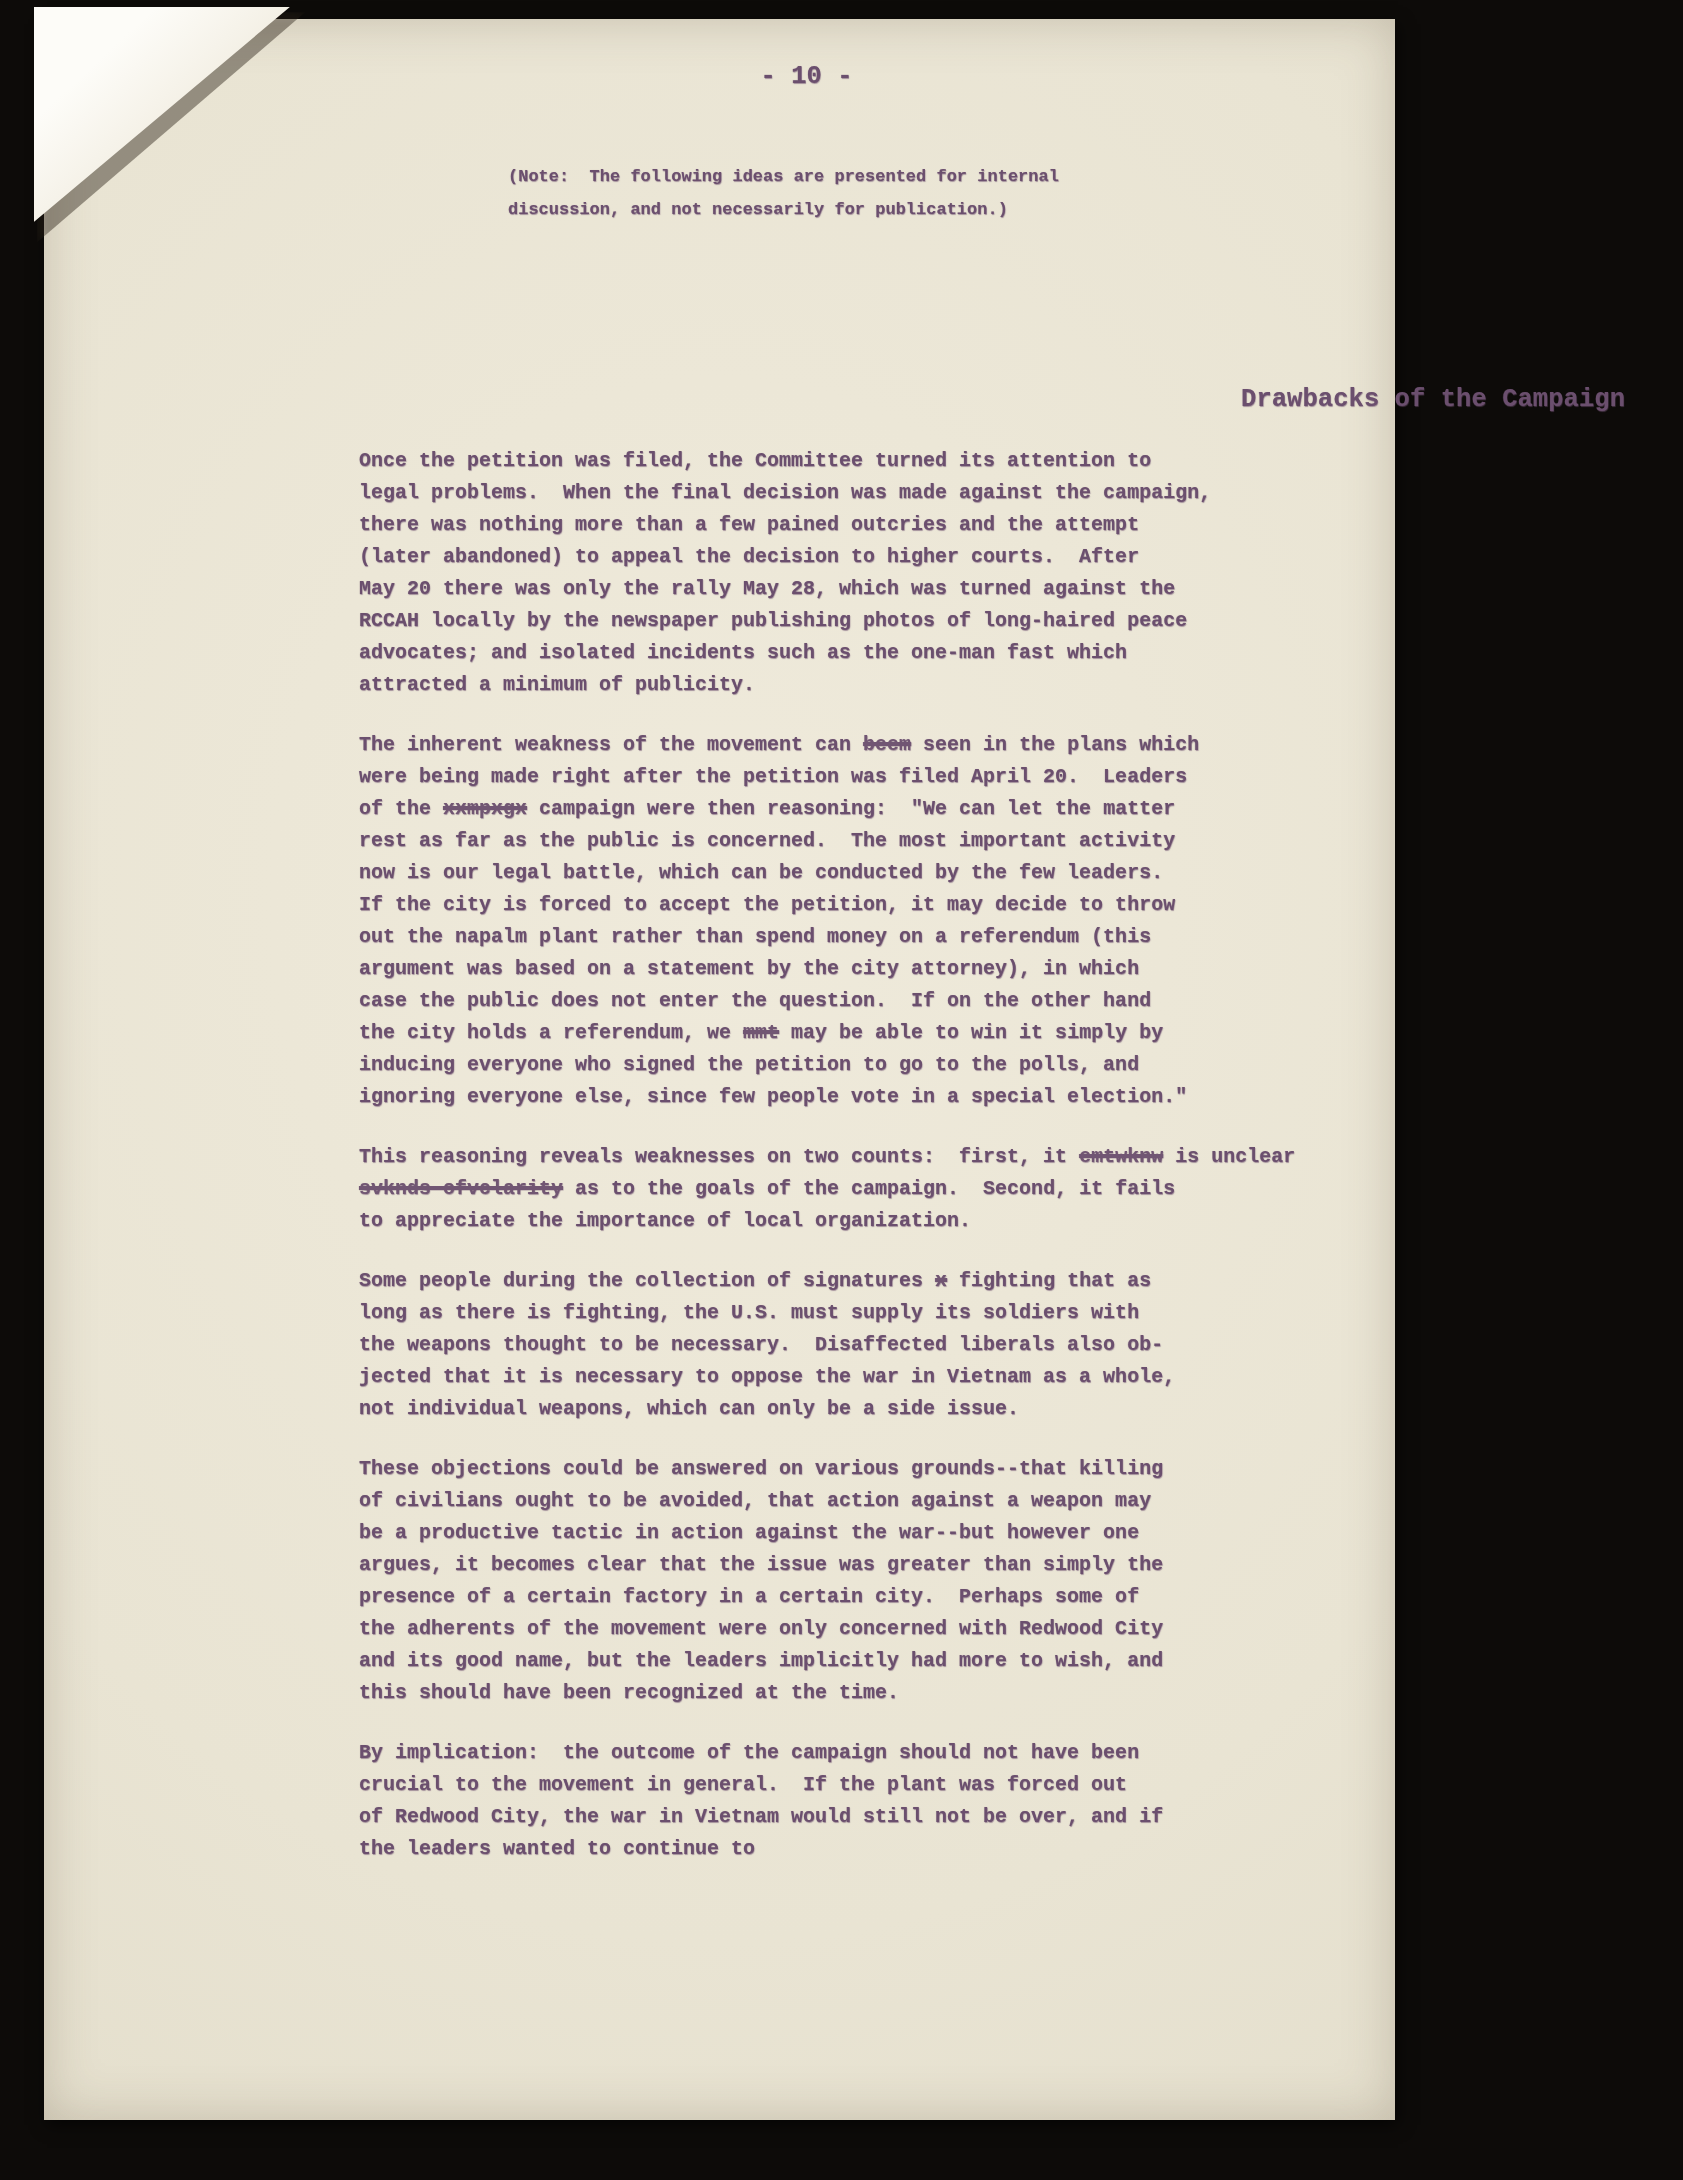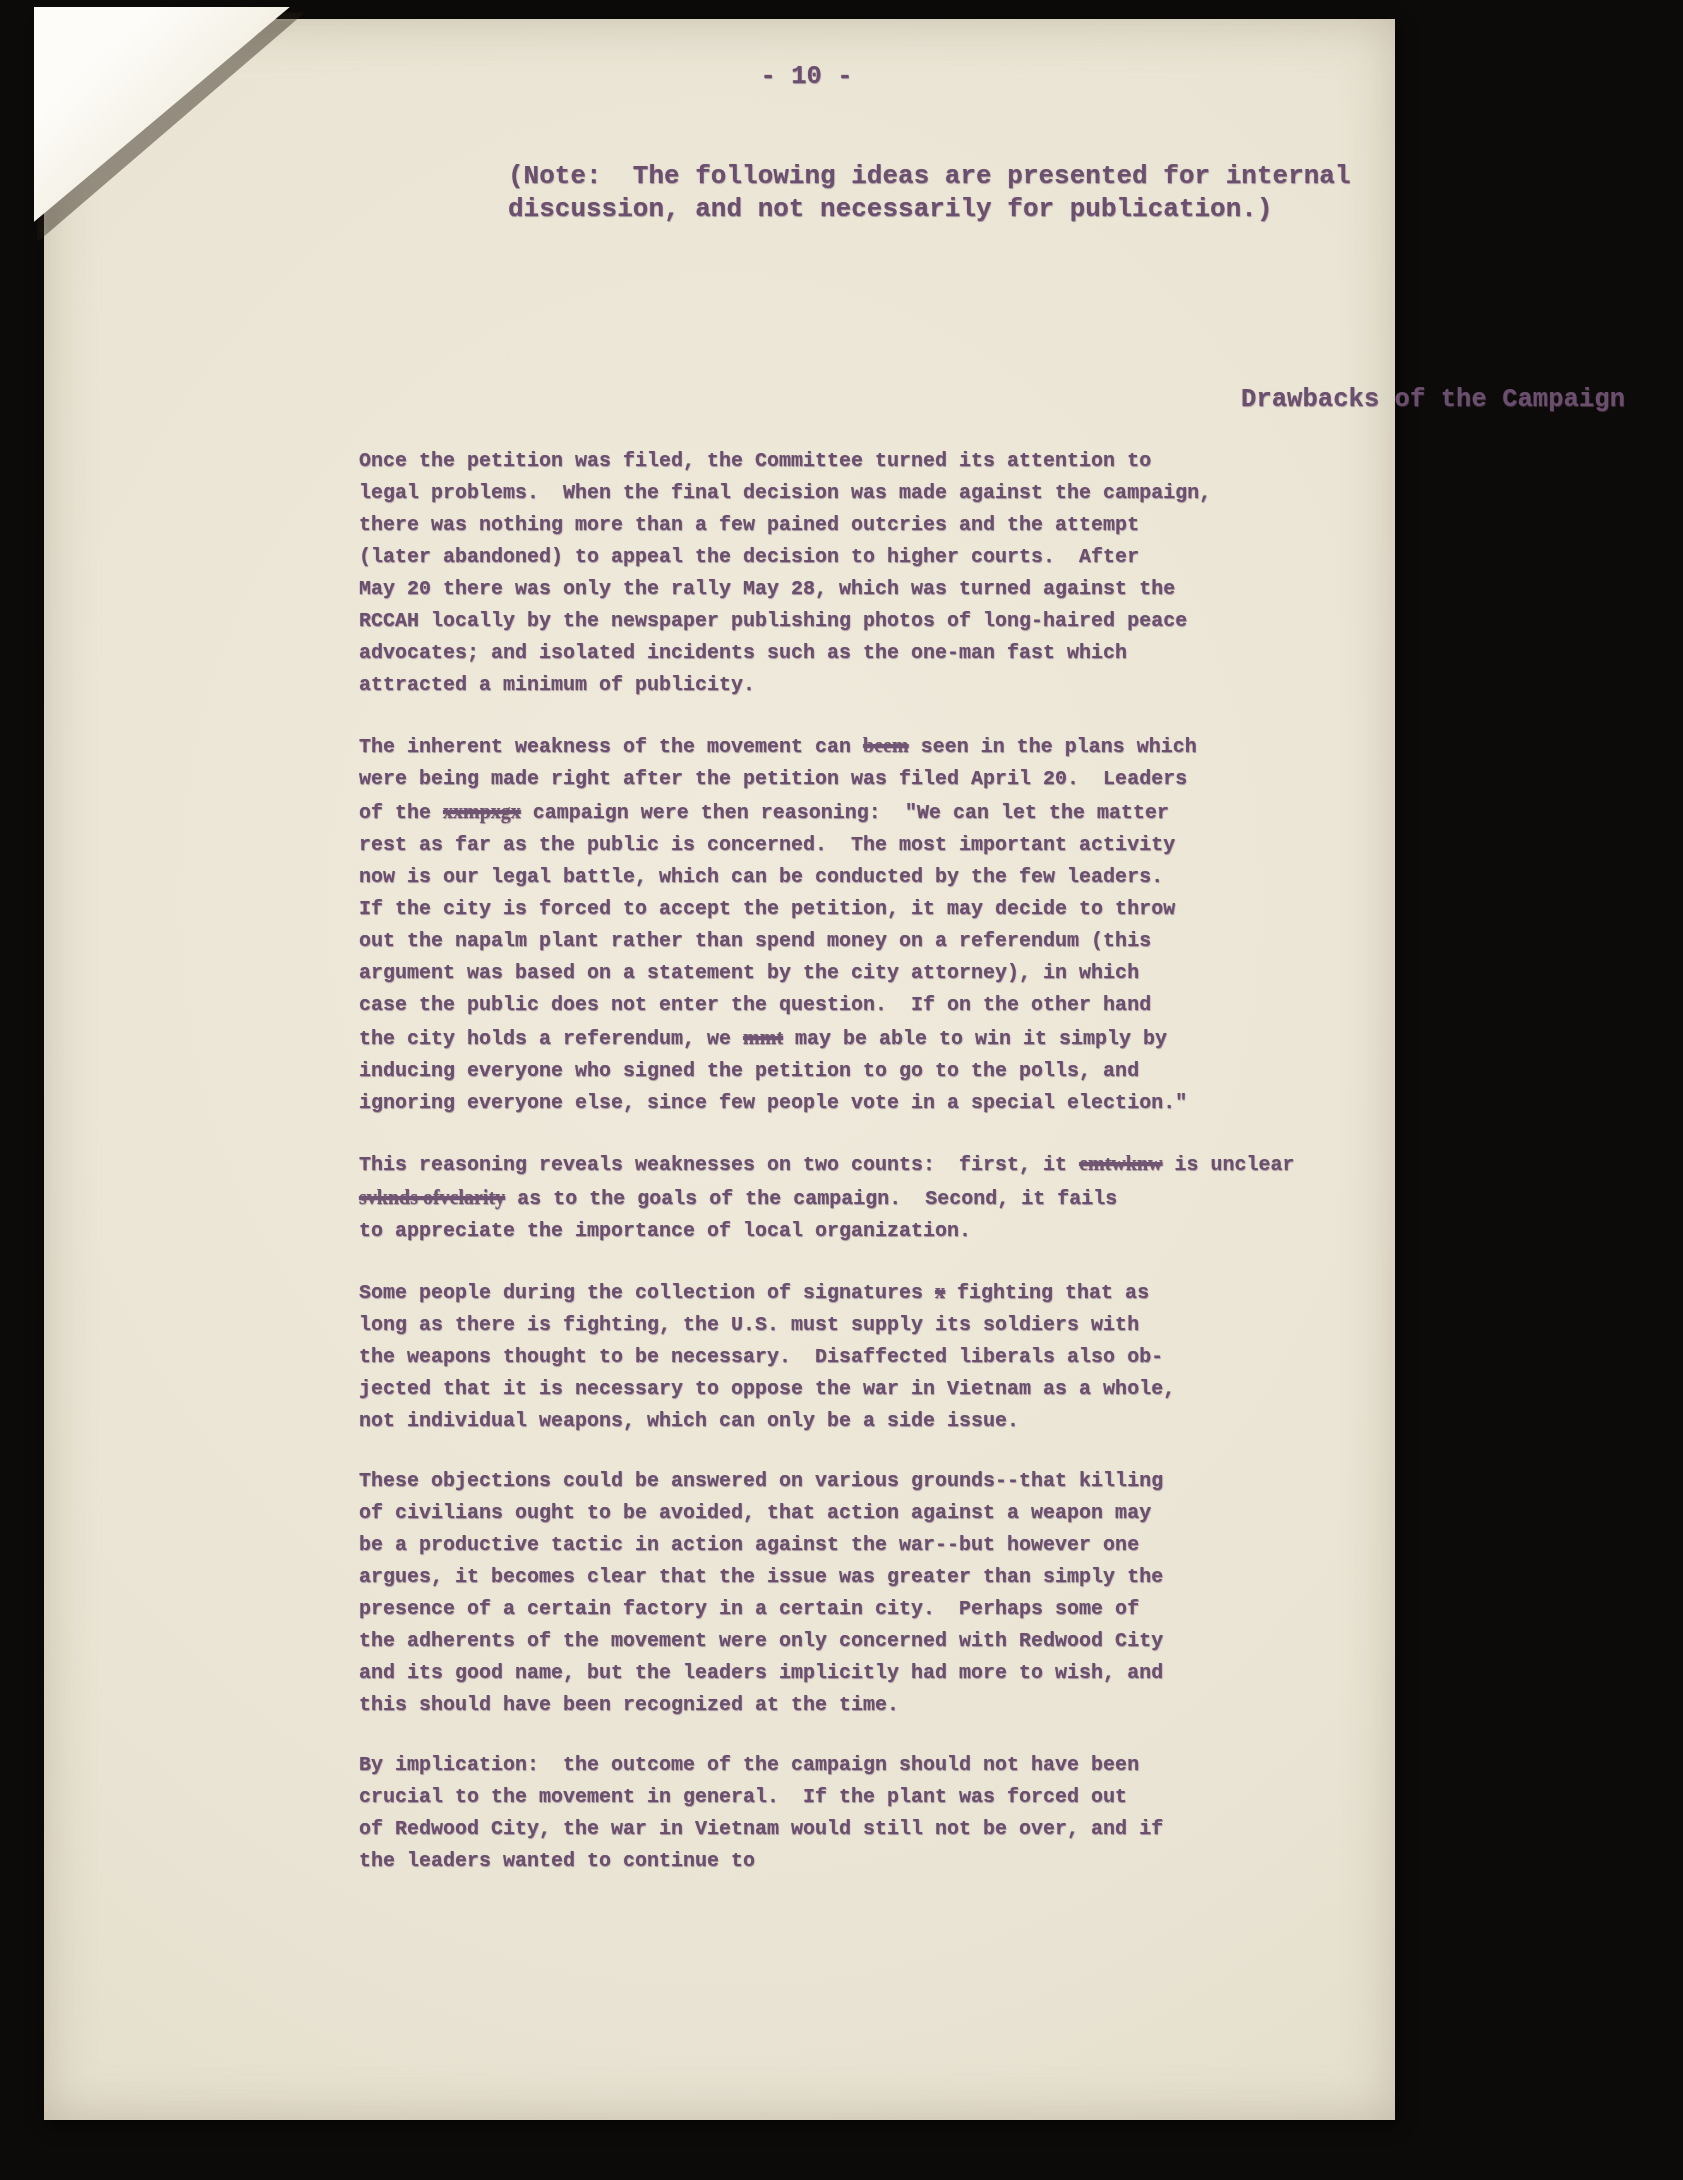"(Note: The following ideas are" .note { font-size: 26px -> 17px }
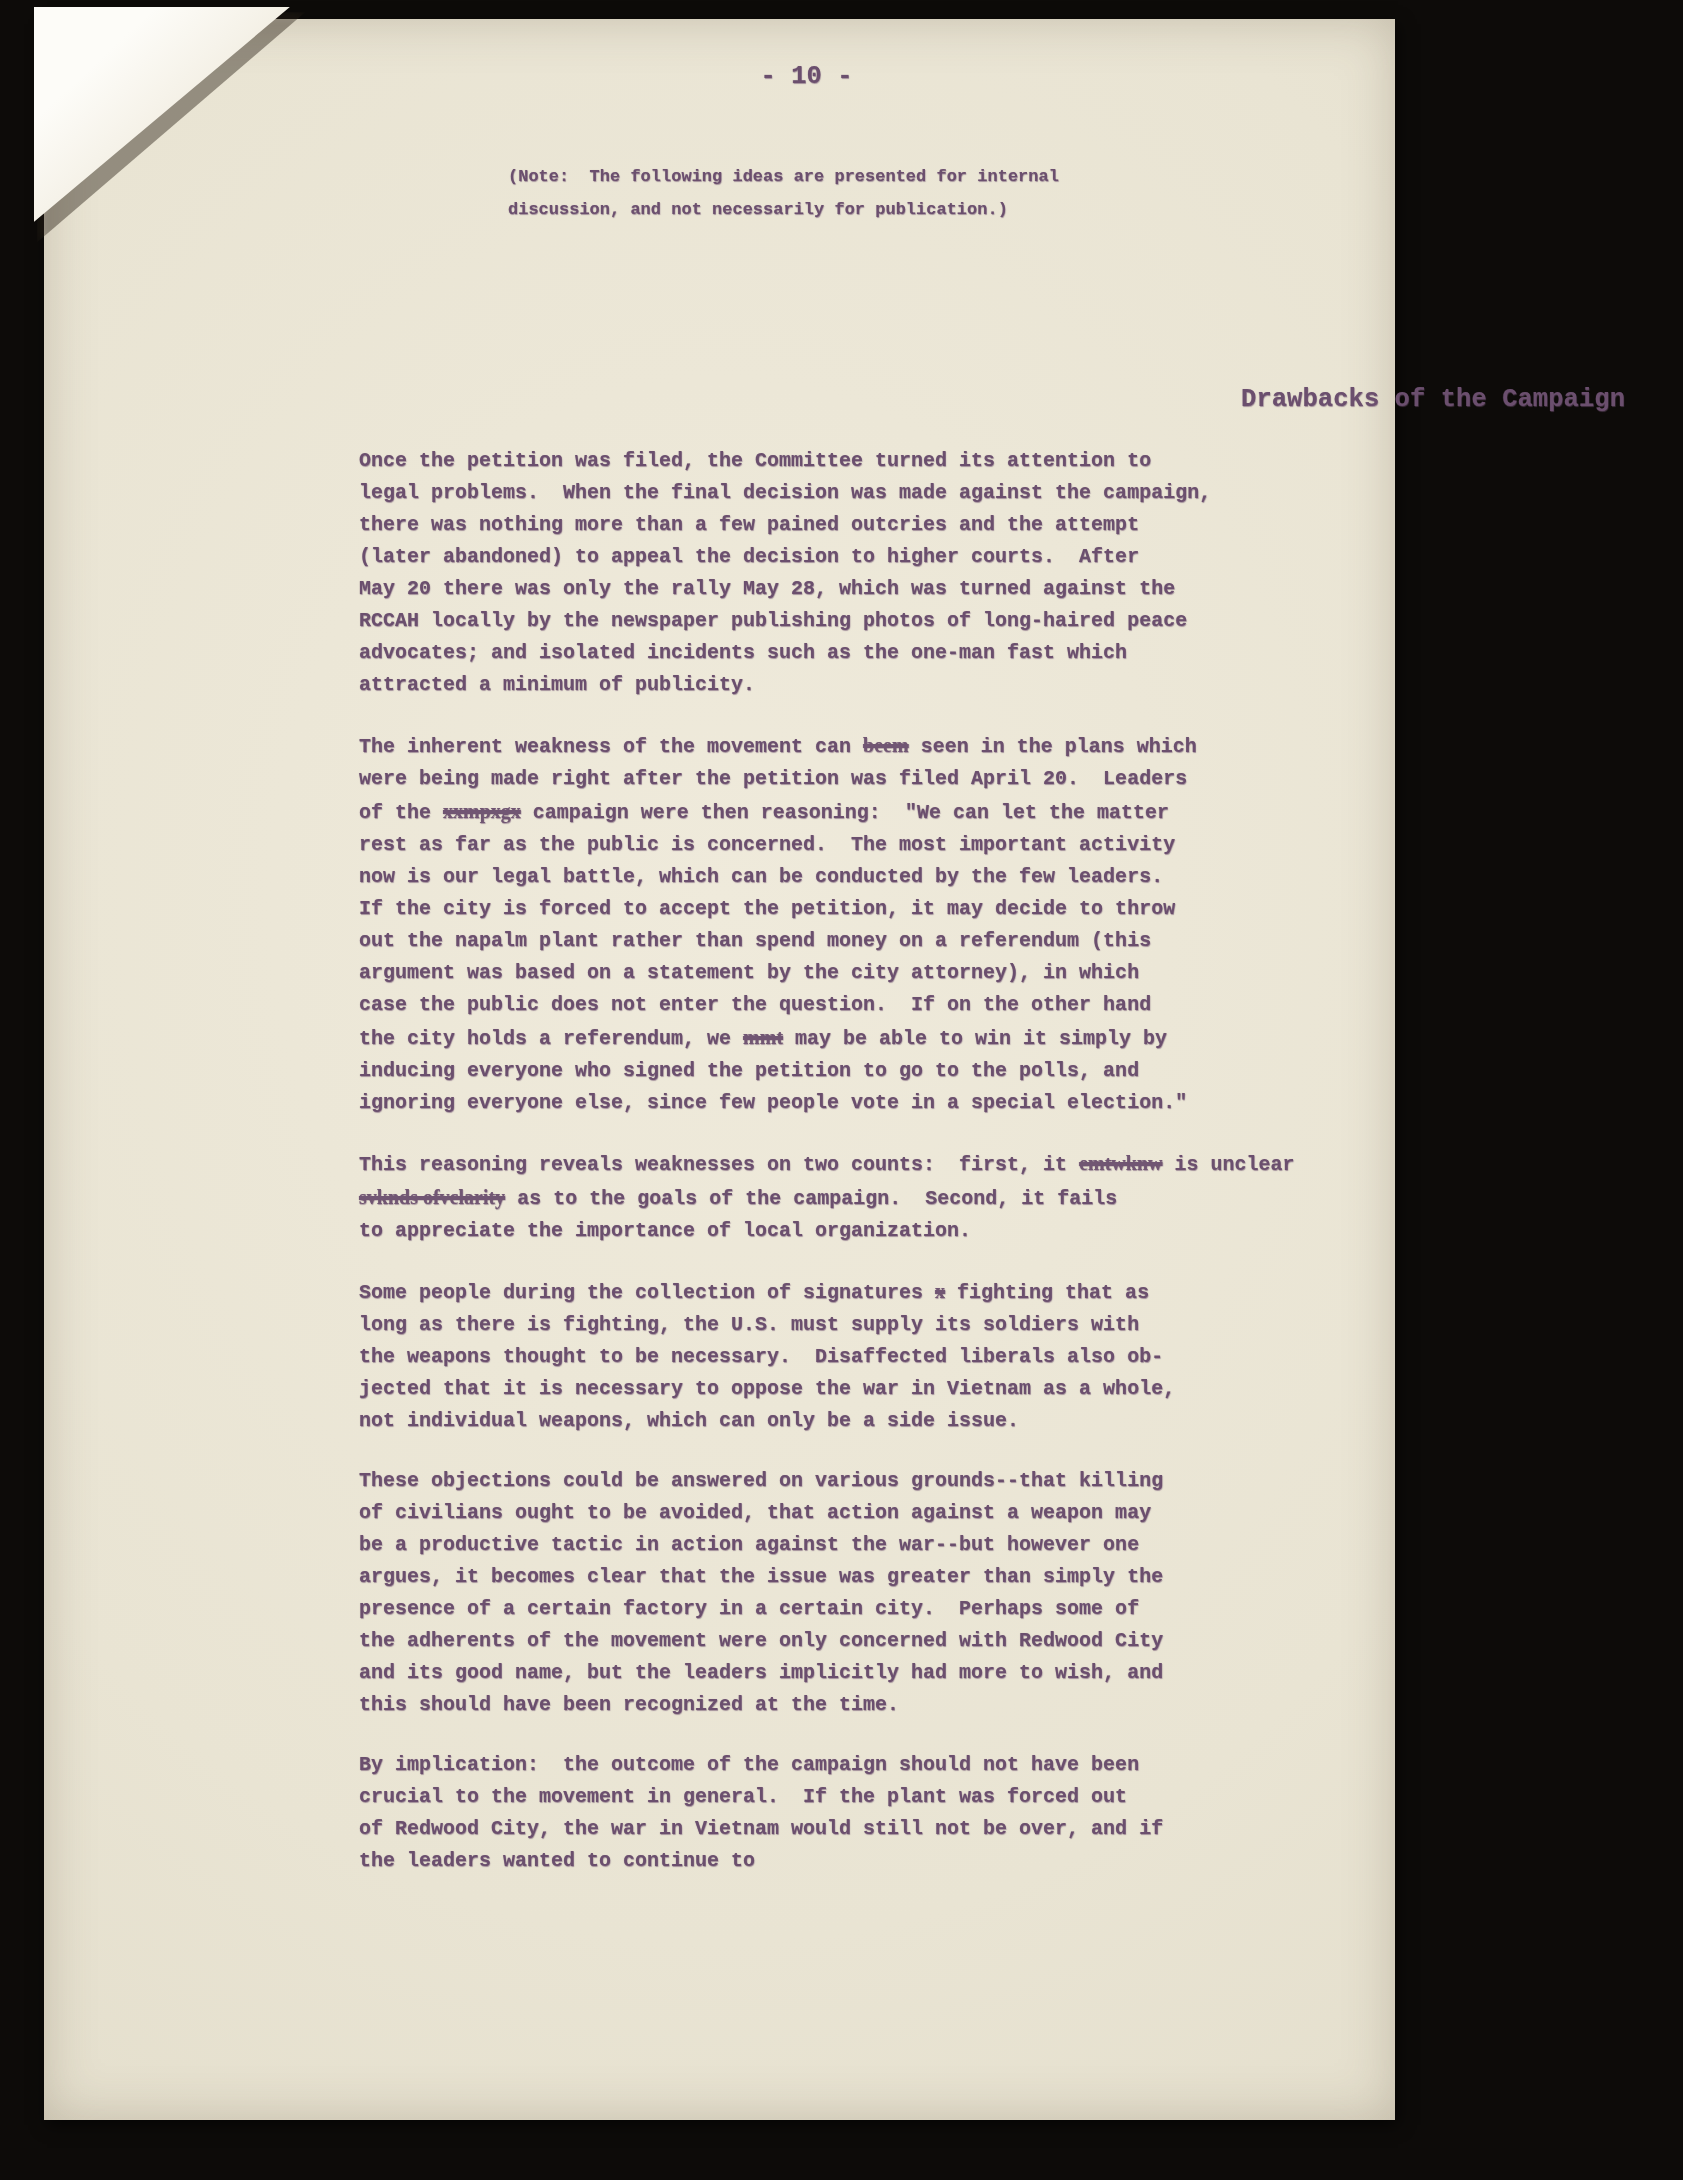"beem" .struck { font-family: Liberation Serif, serif -> none }
